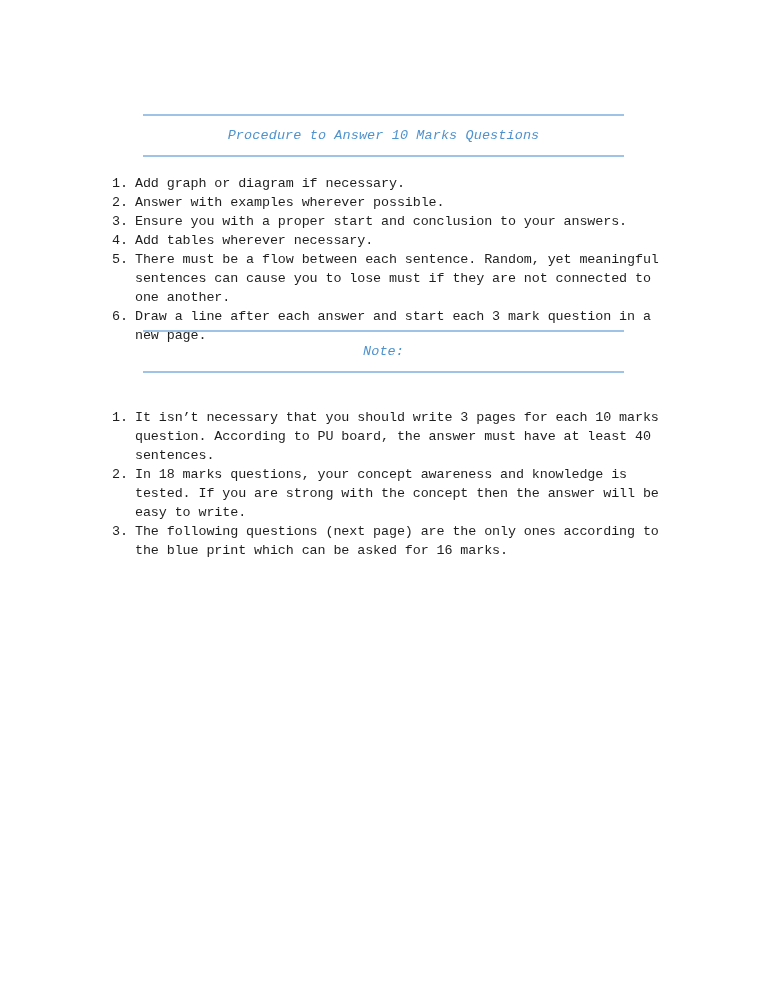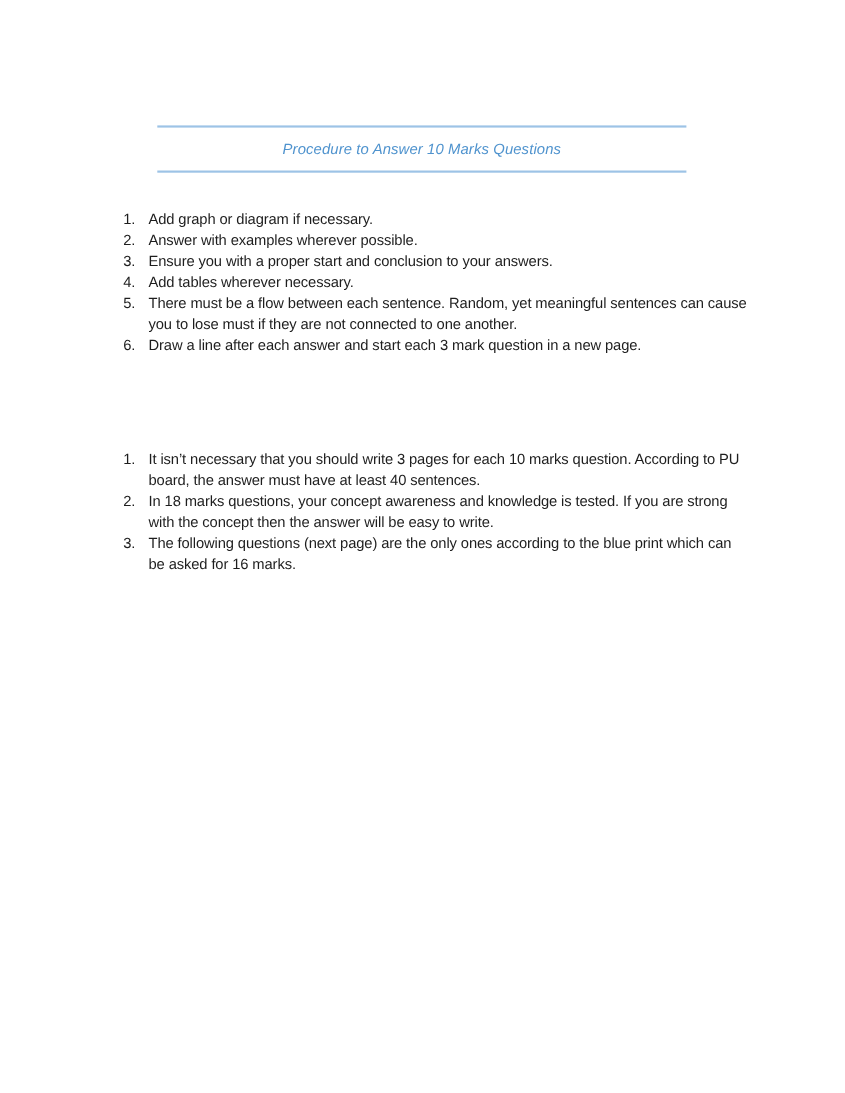"Procedure to Answer 10 Marks" .page { font-family: Liberation Sans, sans-serif -> Liberation Mono, monospace }
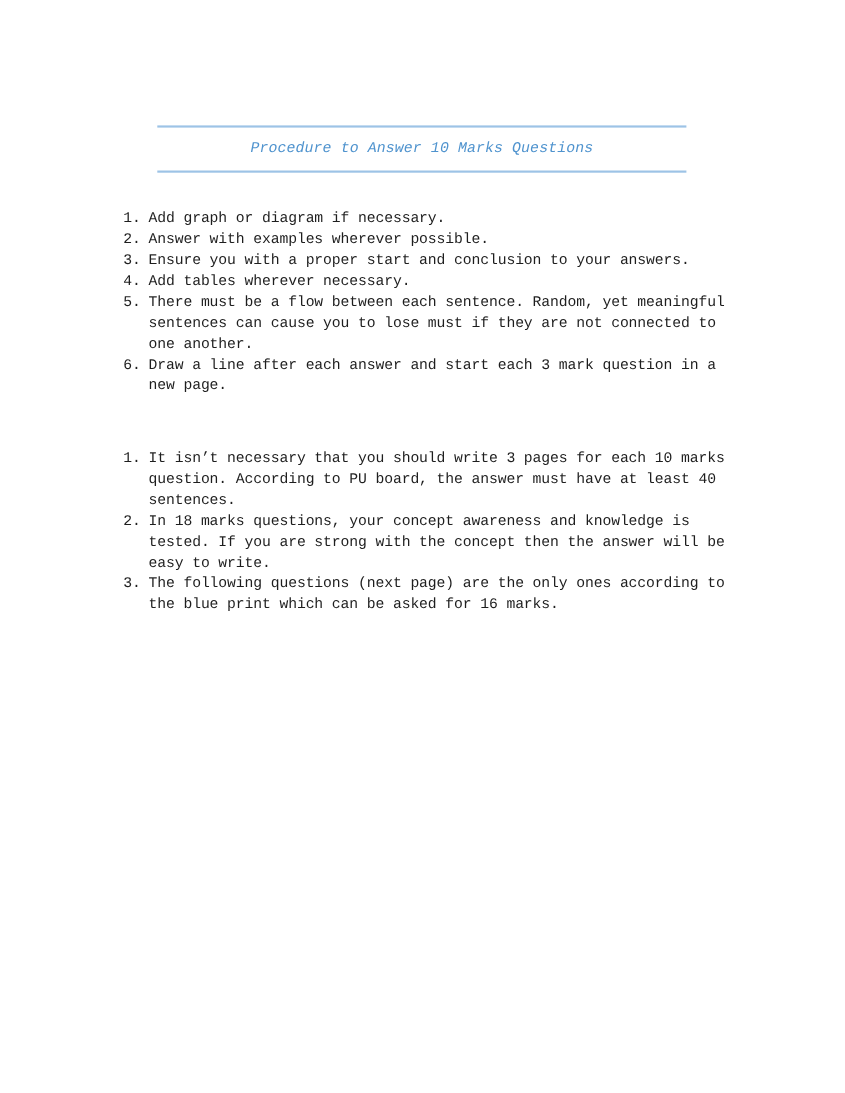"Add graph or diagram if" .list-one { top: 190px -> 174px }
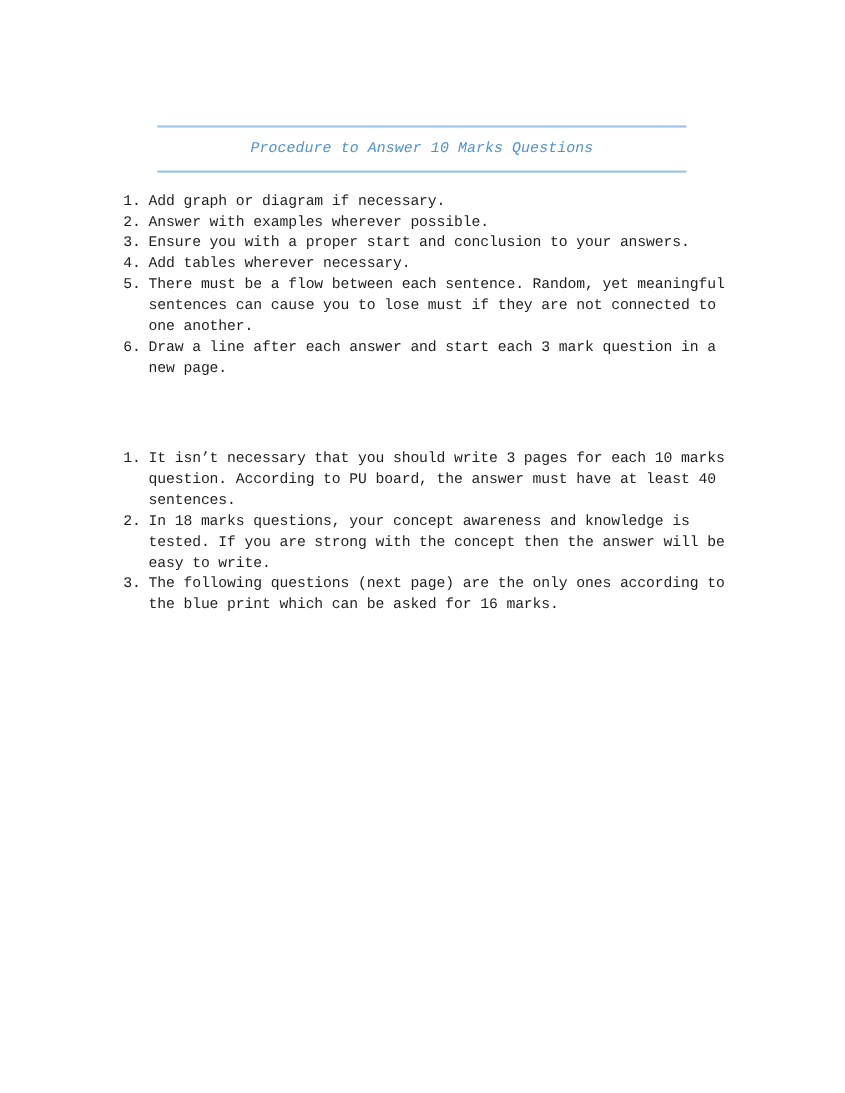"Note:" section.quote-block { html: none -> <section> <div>Note:</div> </section> }
